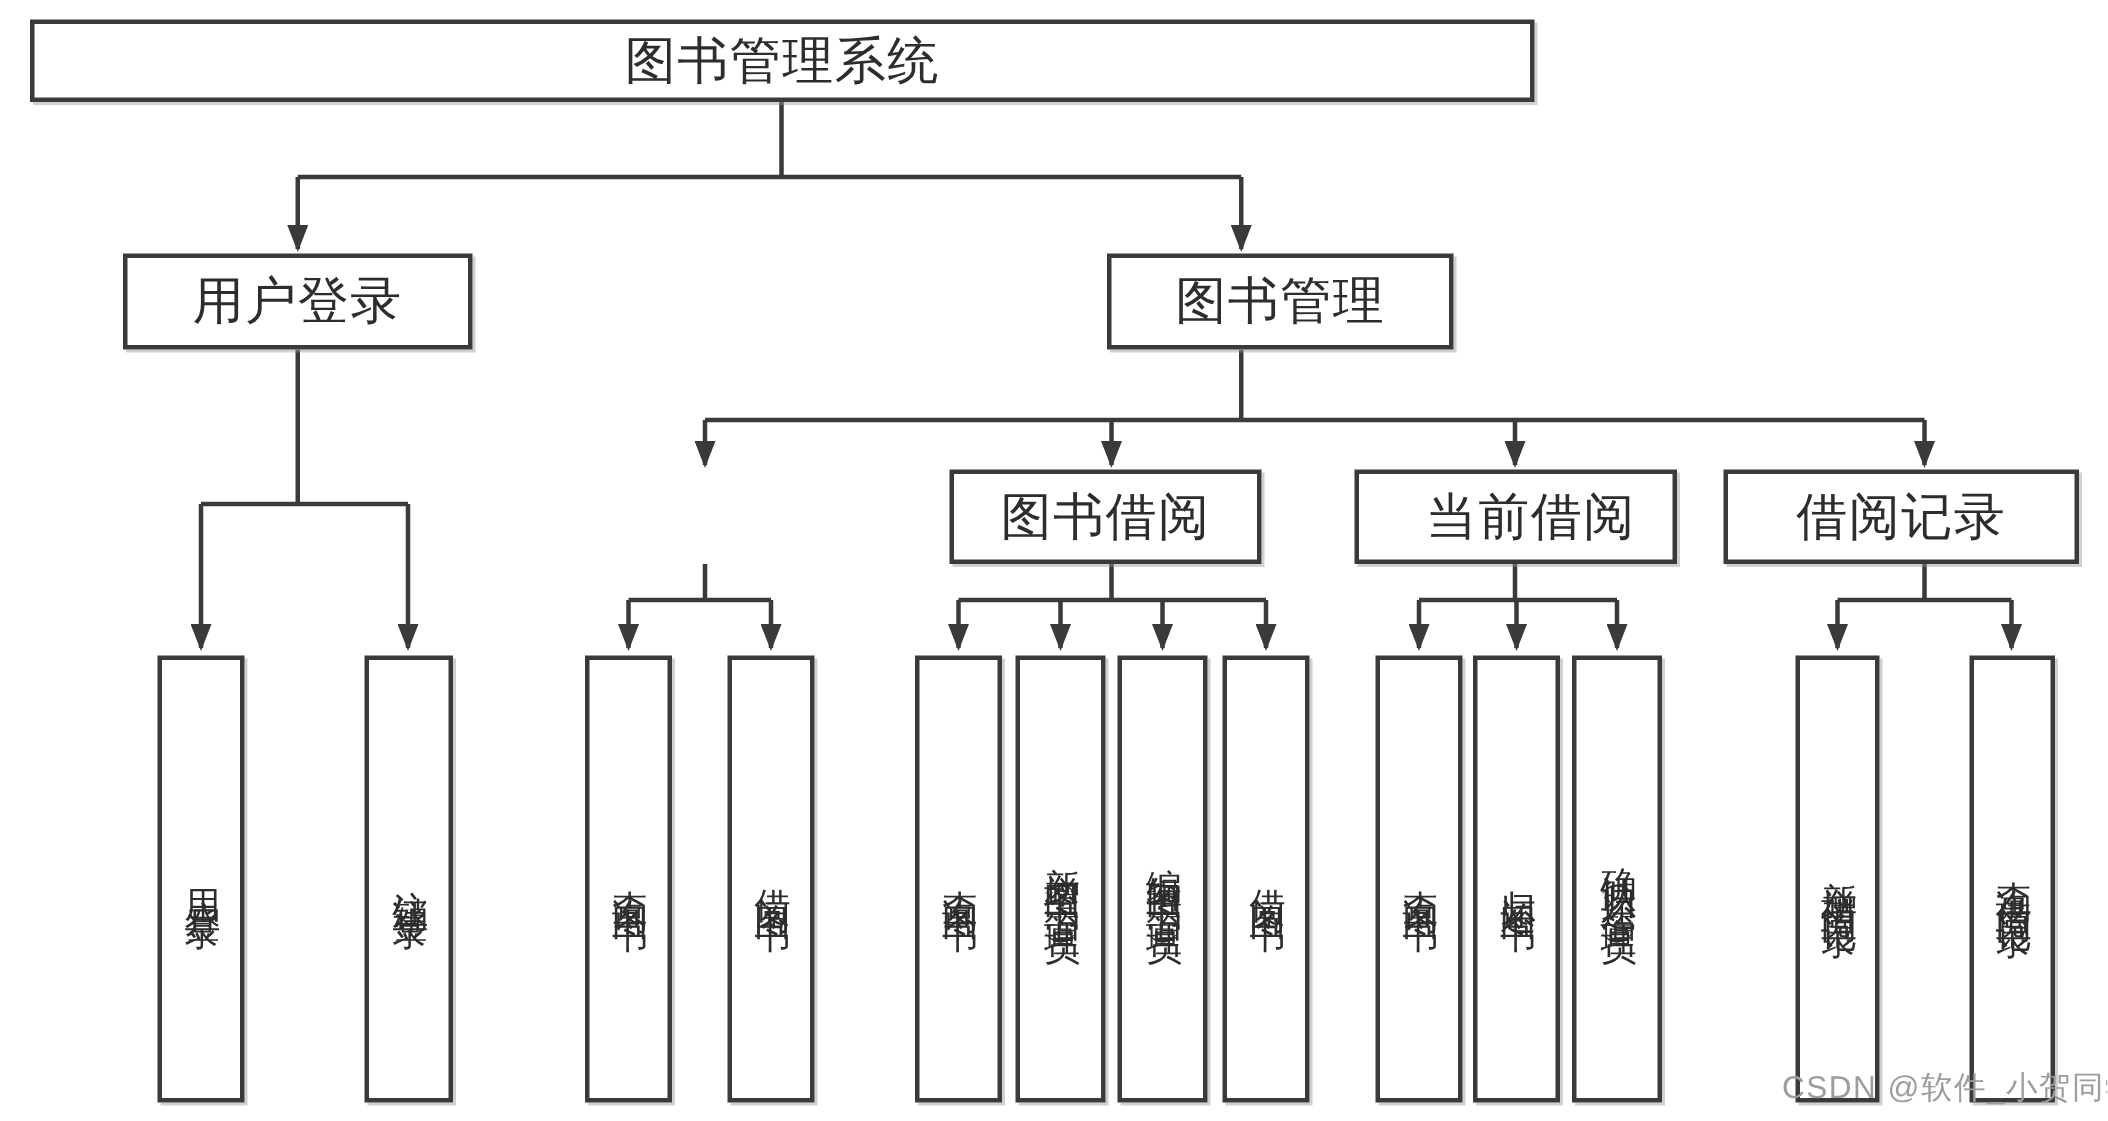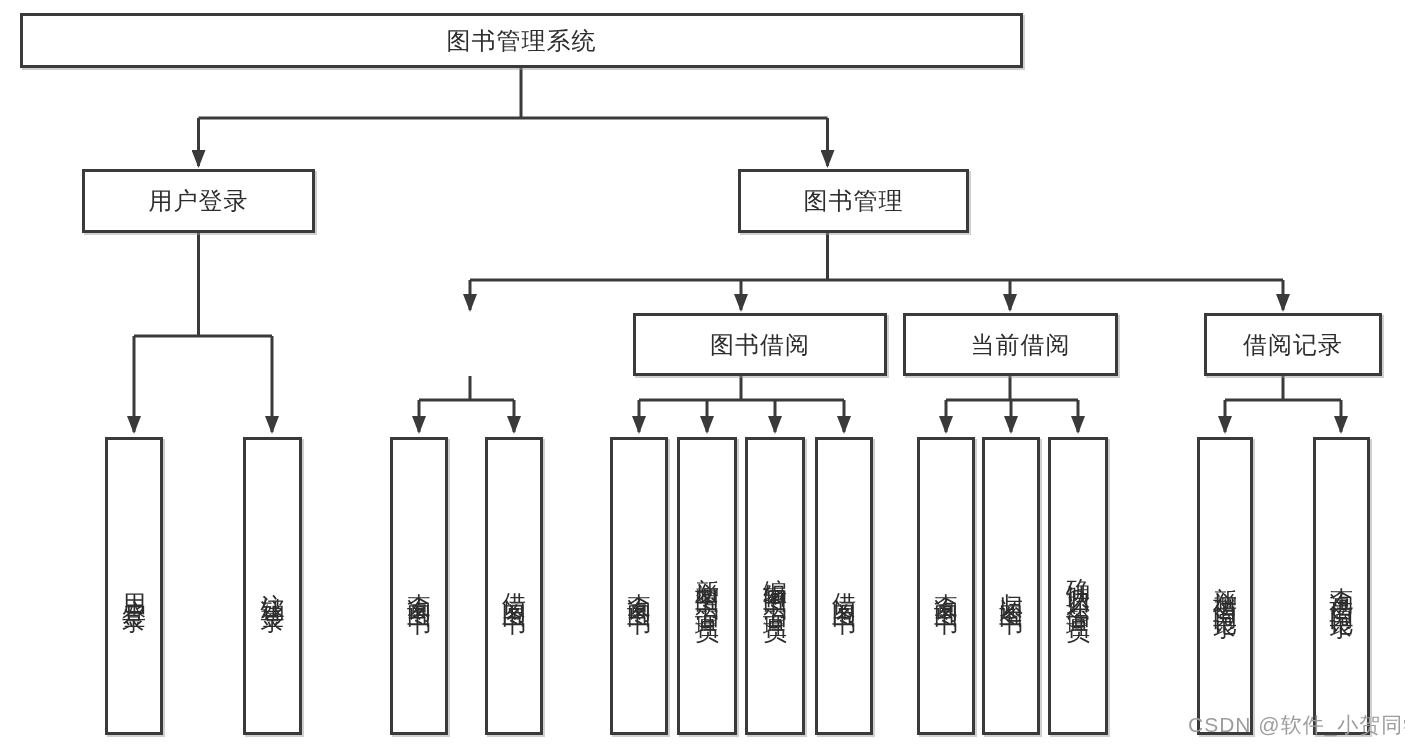"图书管理系统" .h-box { font-size: 24px -> 34px }
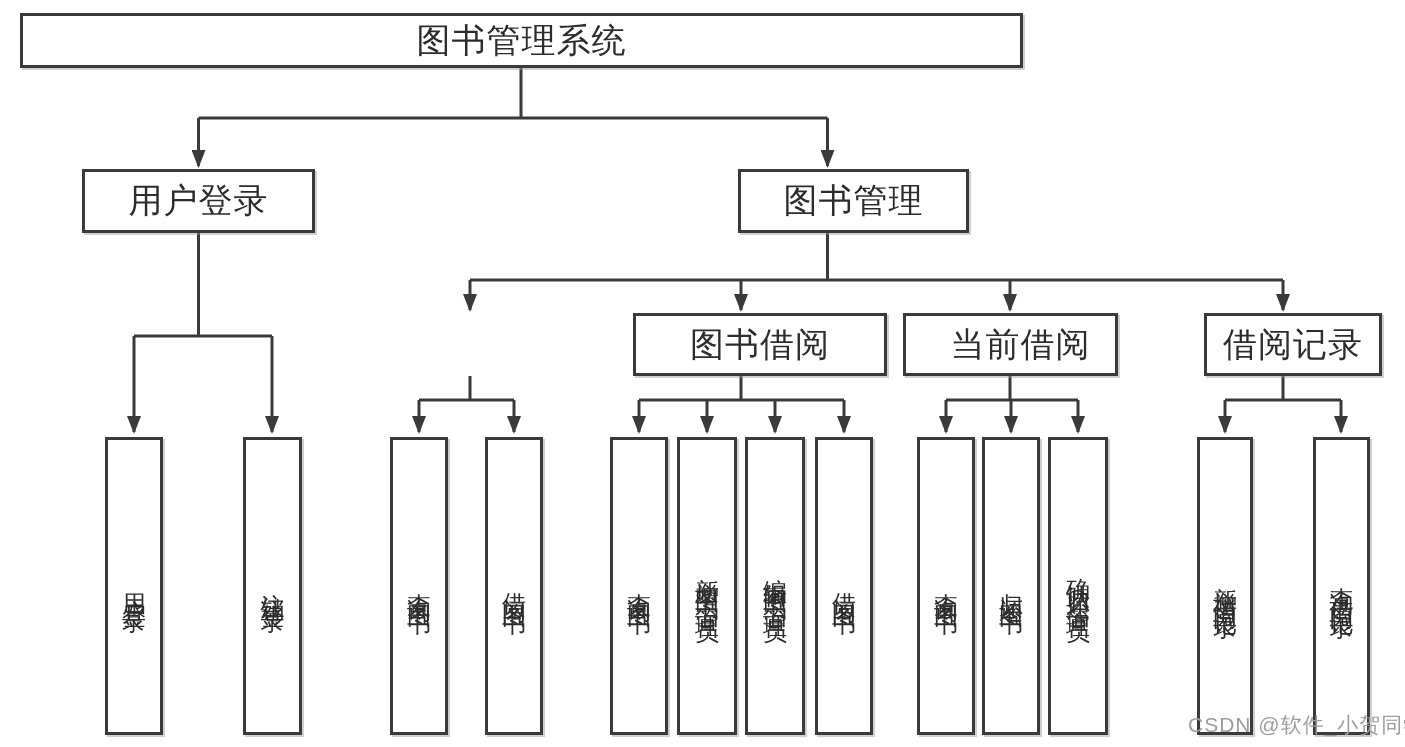"图书借阅" div.box { width: 254px -> 208px }
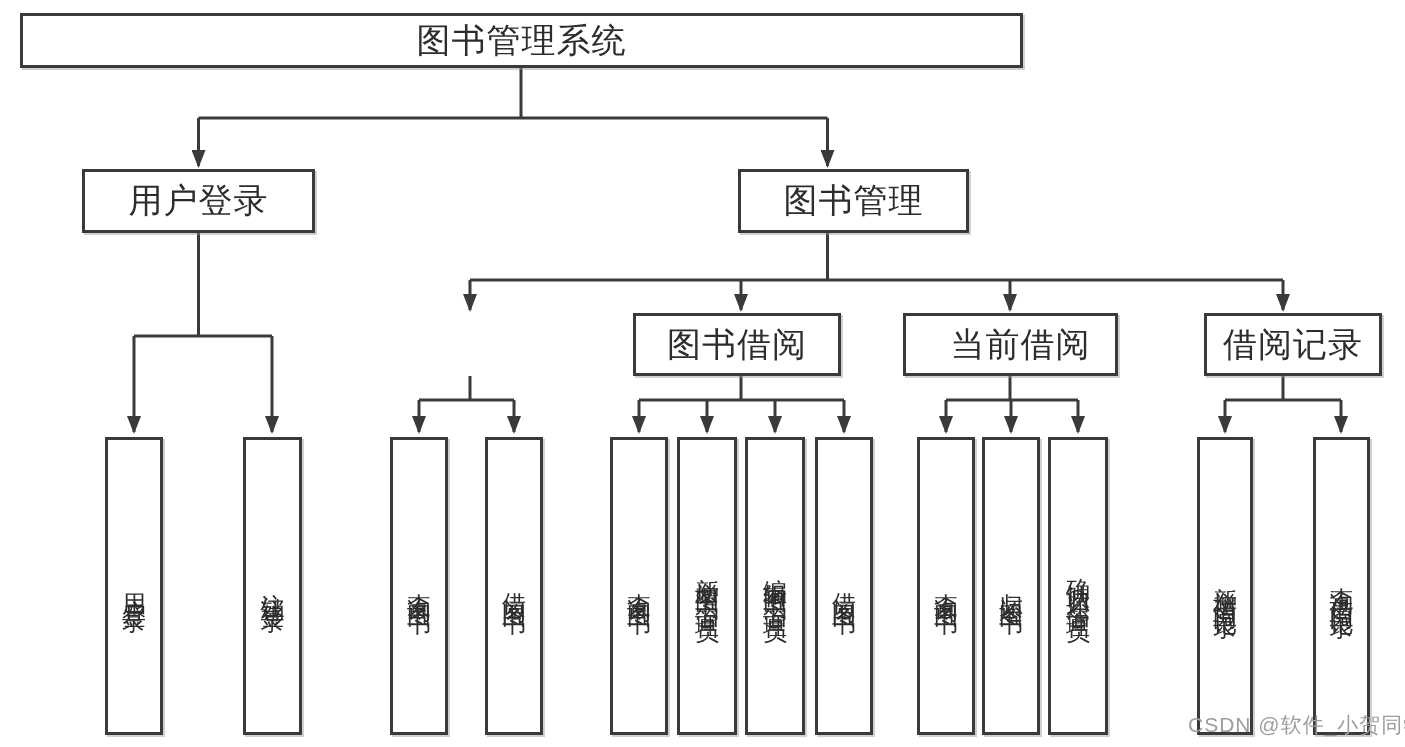"借阅记录" div.box { left: 1204px -> 1149px; width: 178px -> 237px }
